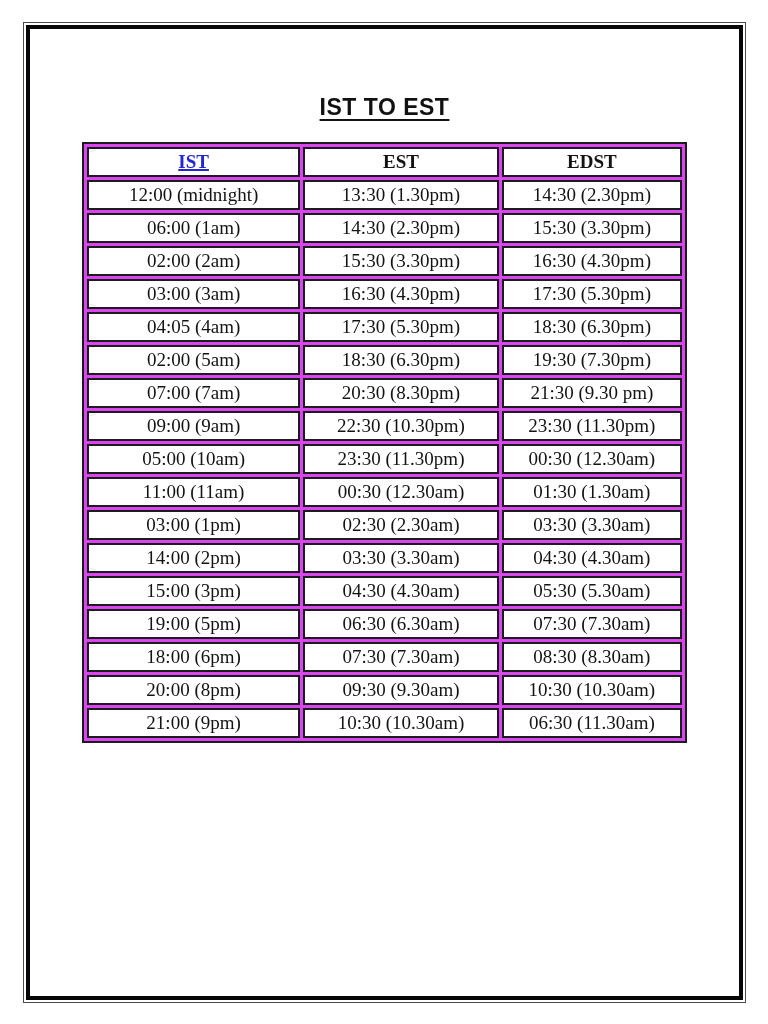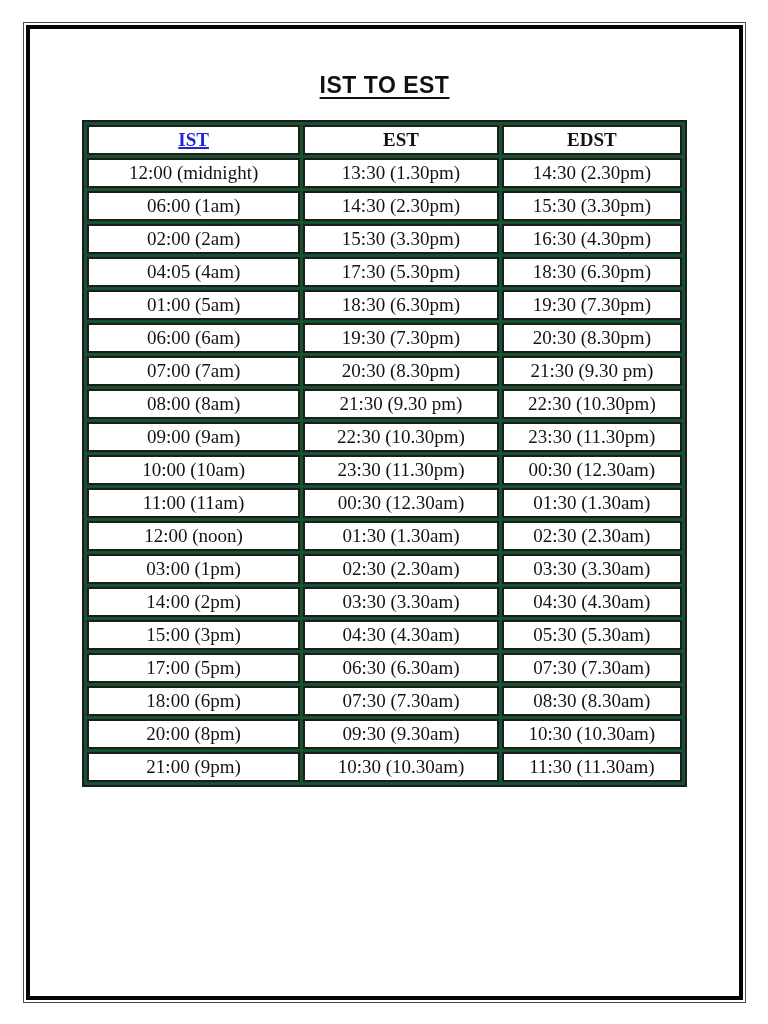"IST TO EST" .doc-title { margin-top: 43px -> 65px }
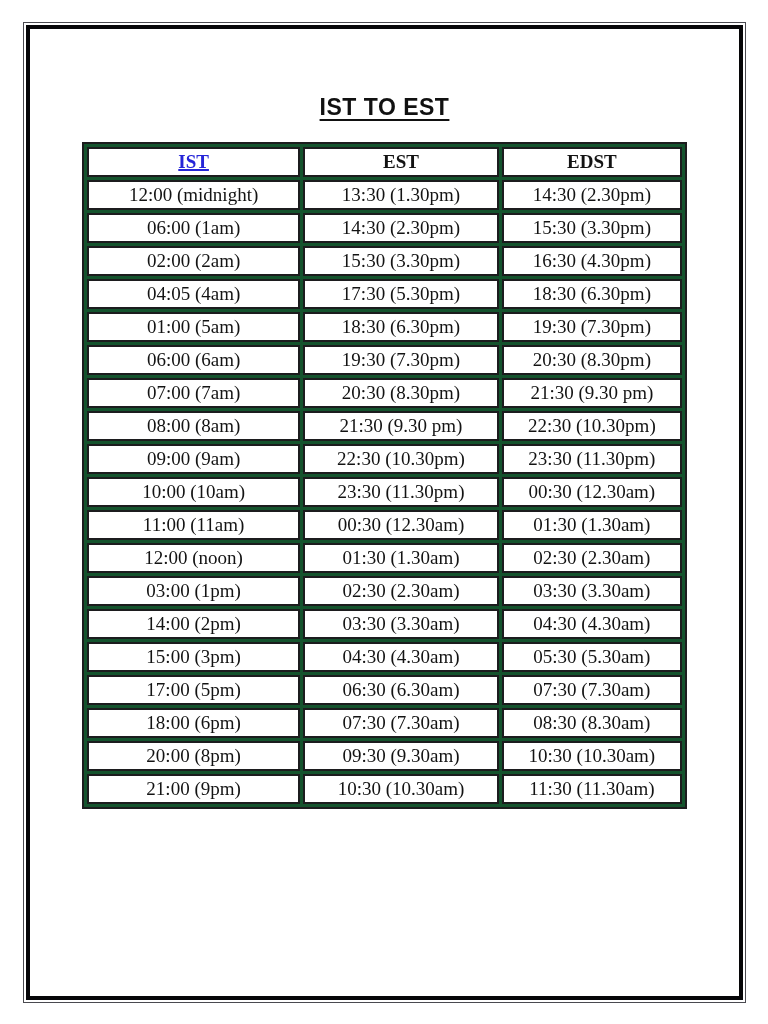"IST" table.conv-table { background: #14532d -> #d946ef }
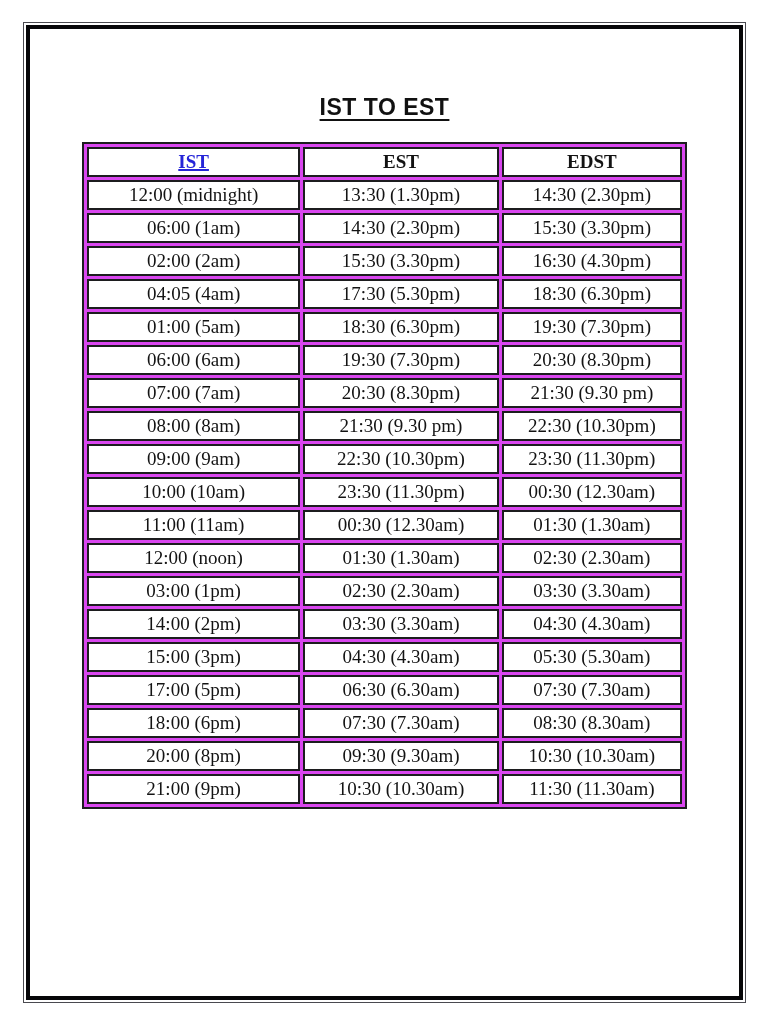"03:00 (3am)" tr { html: none -> <tr> <td>03:00 (3am)</td> <td>16:30 (4.30pm)</td> <td>17:30 (5.30pm)</td> </tr> }
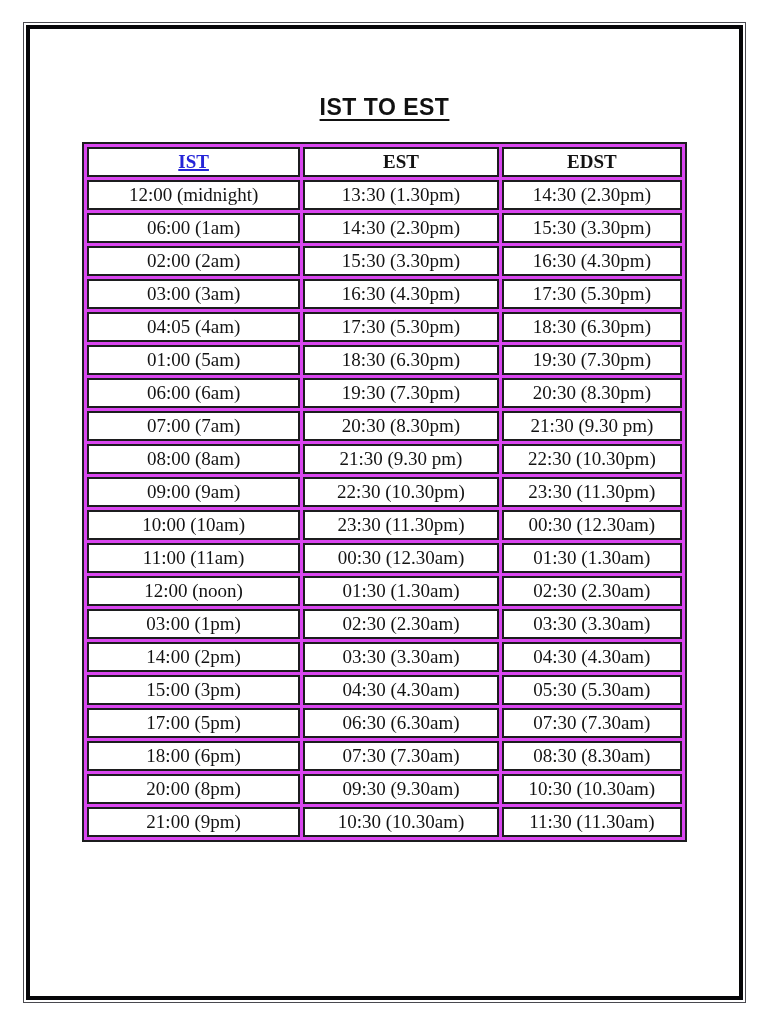"01:00 (5am)" td { text: 01:00 -> 02:00 }
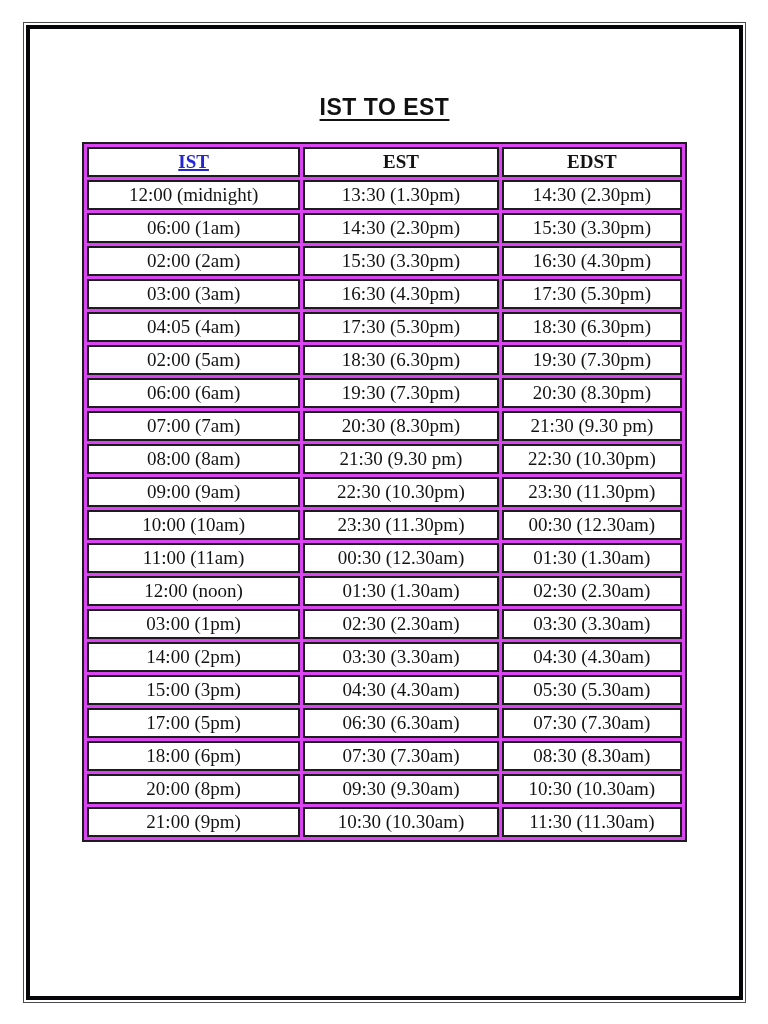"06:00 (6am)" tr { html: <tr> <td>06:00 (6am)</td> <td>19:30 (7.30pm)</td> <td>20:30 (8.30pm)</td> </tr> -> none }
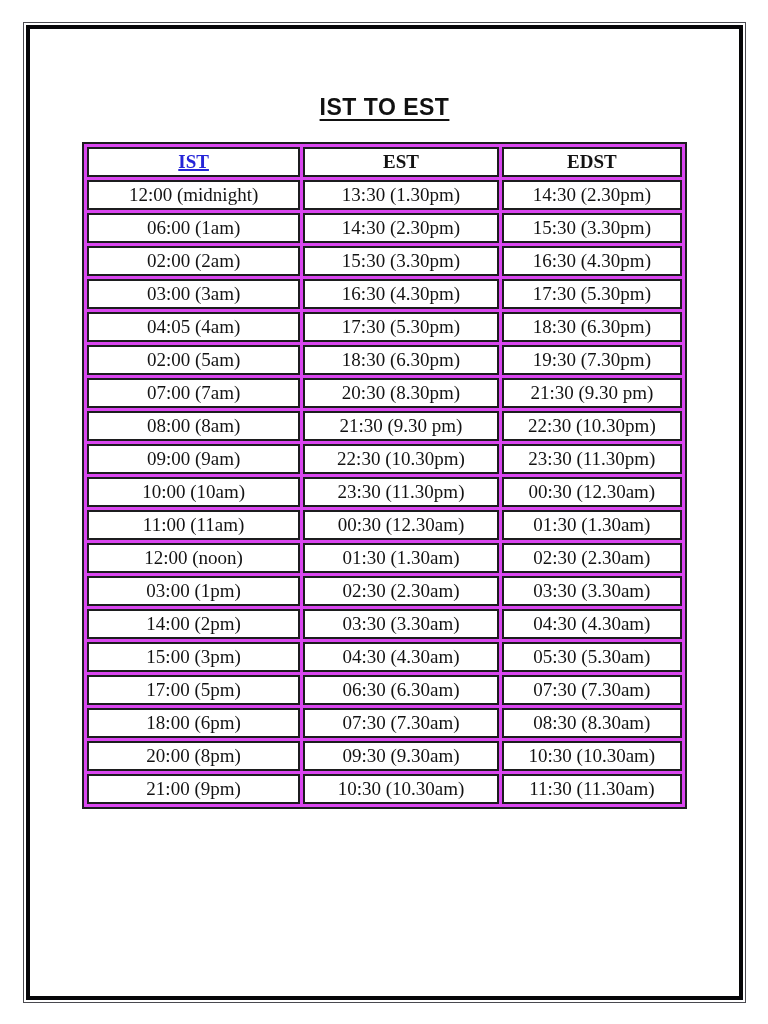"08:00 (8am)" tr { html: <tr> <td>08:00 (8am)</td> <td>21:30 (9.30 pm)</td> <td>22:30 (10.30pm)</td> </tr> -> none }
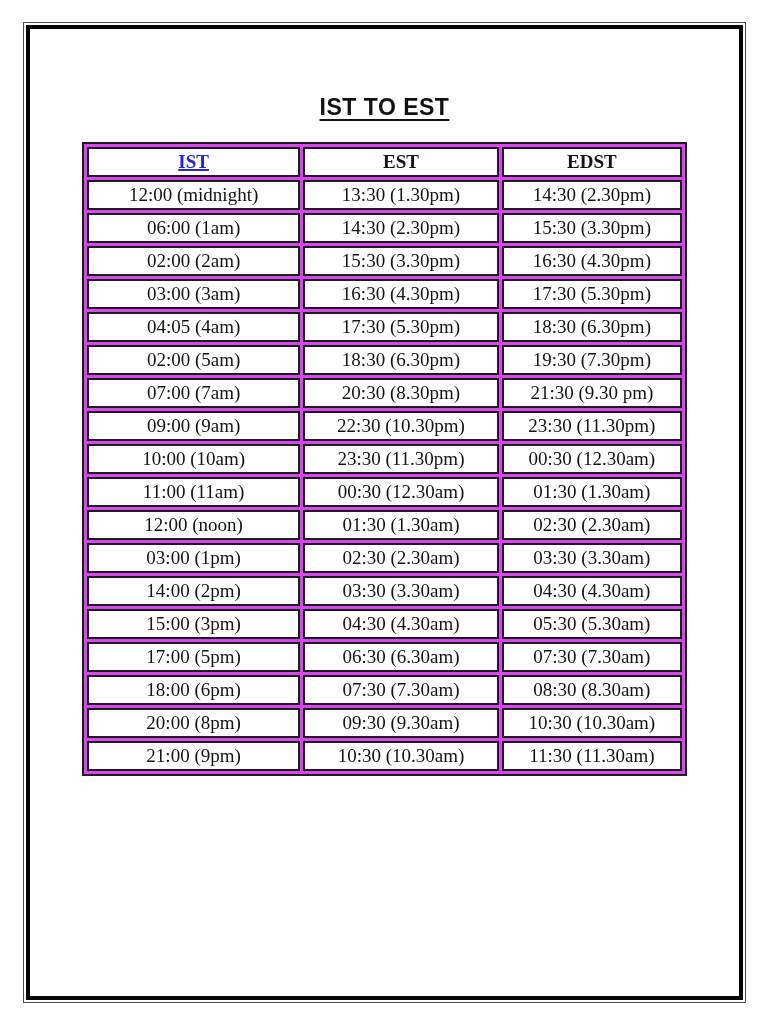"10:00 (10am)" td { text: 10:00 -> 05:00 }
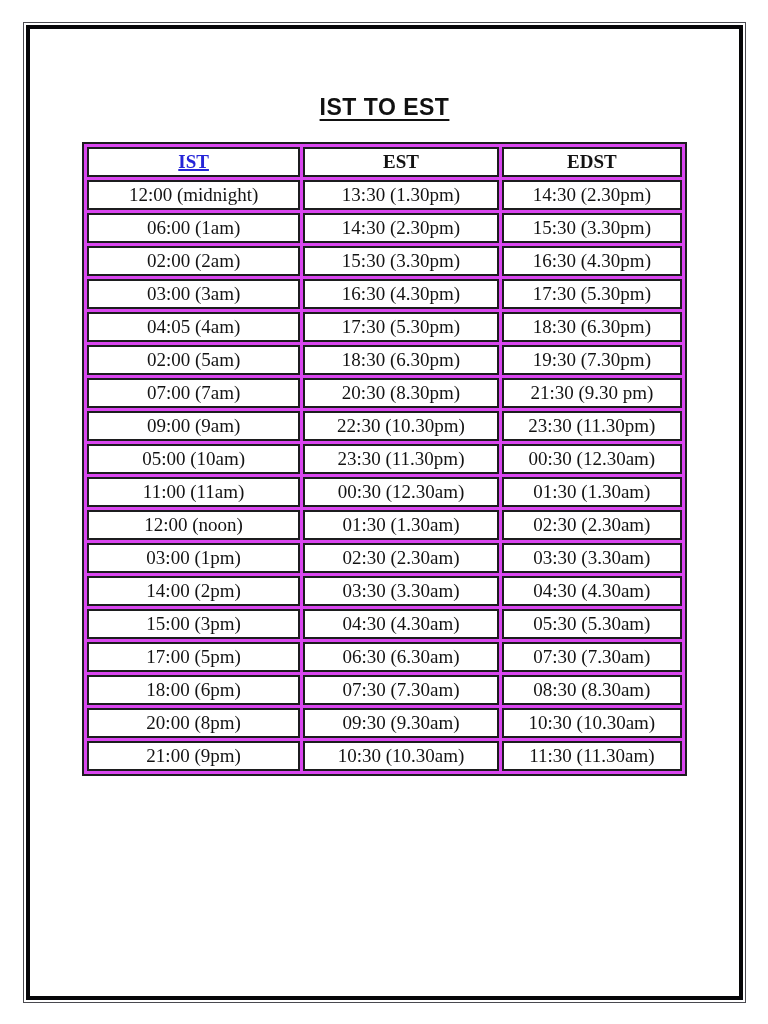"12:00 (noon)" tr { html: <tr> <td>12:00 (noon)</td> <td>01:30 (1.30am)</td> <td>02:30 (2.30am)</td> </tr> -> none }
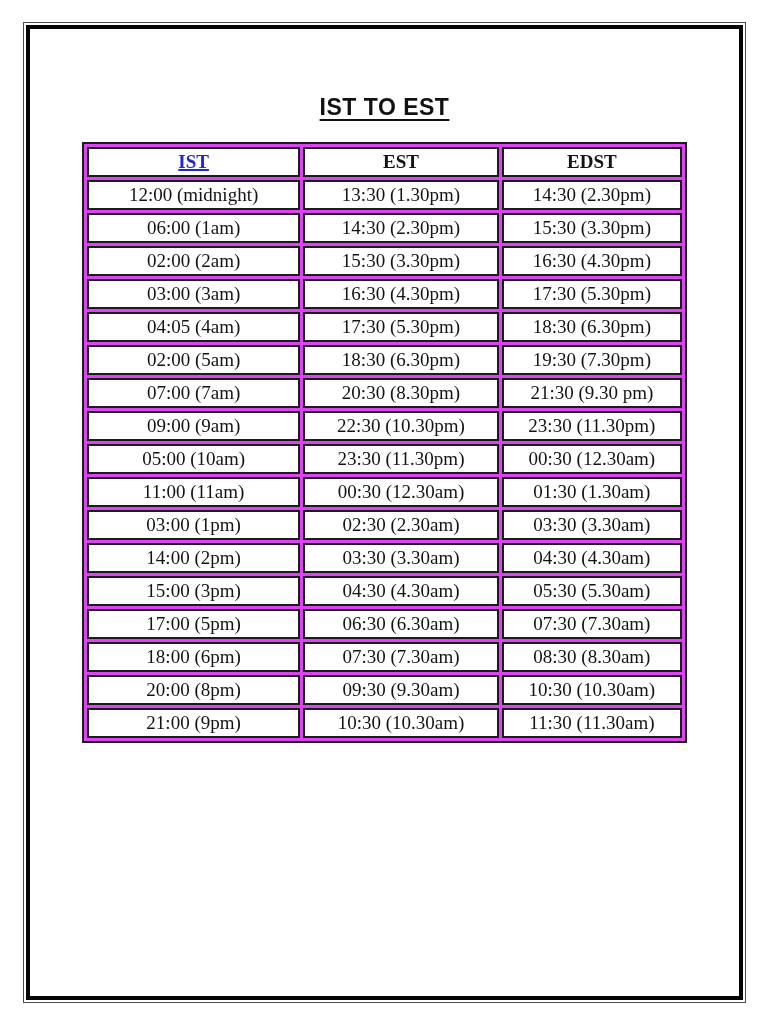"17:00 (5pm)" td { text: 17:00 -> 19:00 }
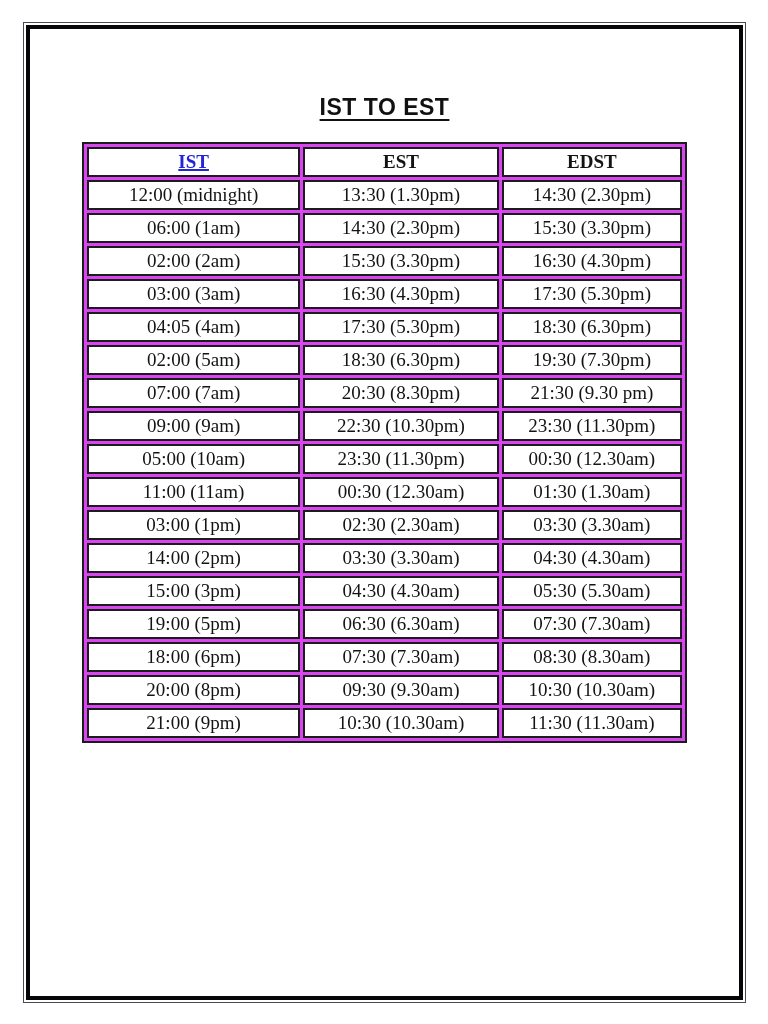"11:30 (11.30am)" td { text: 11:30 -> 06:30 }
